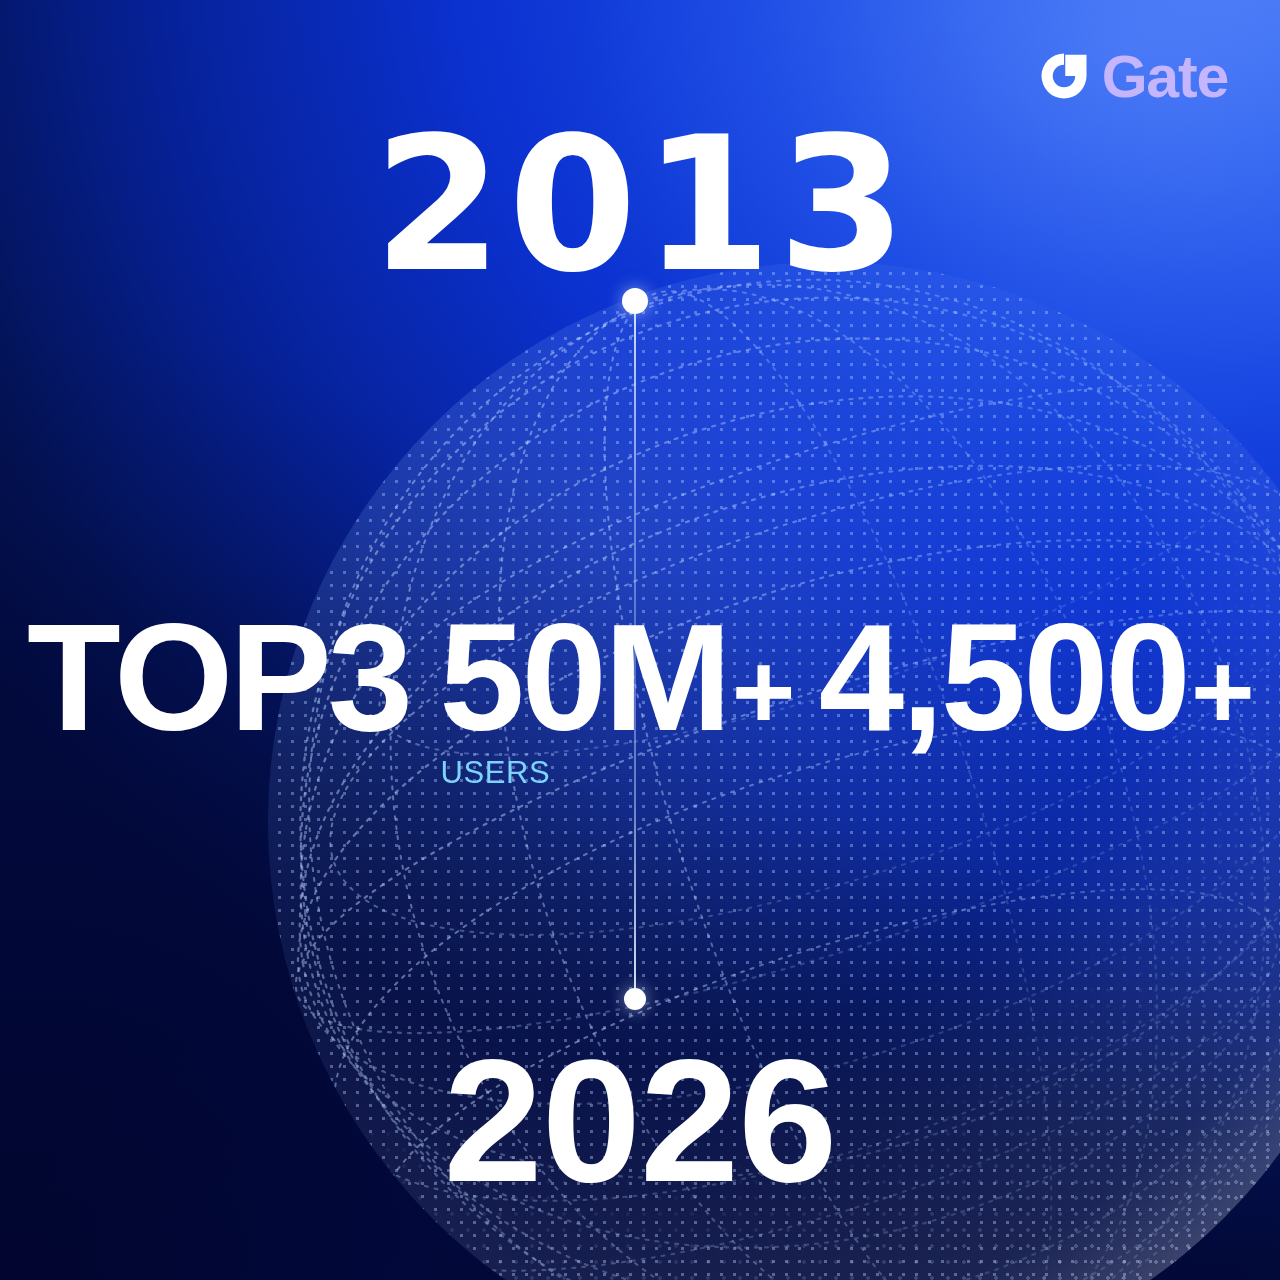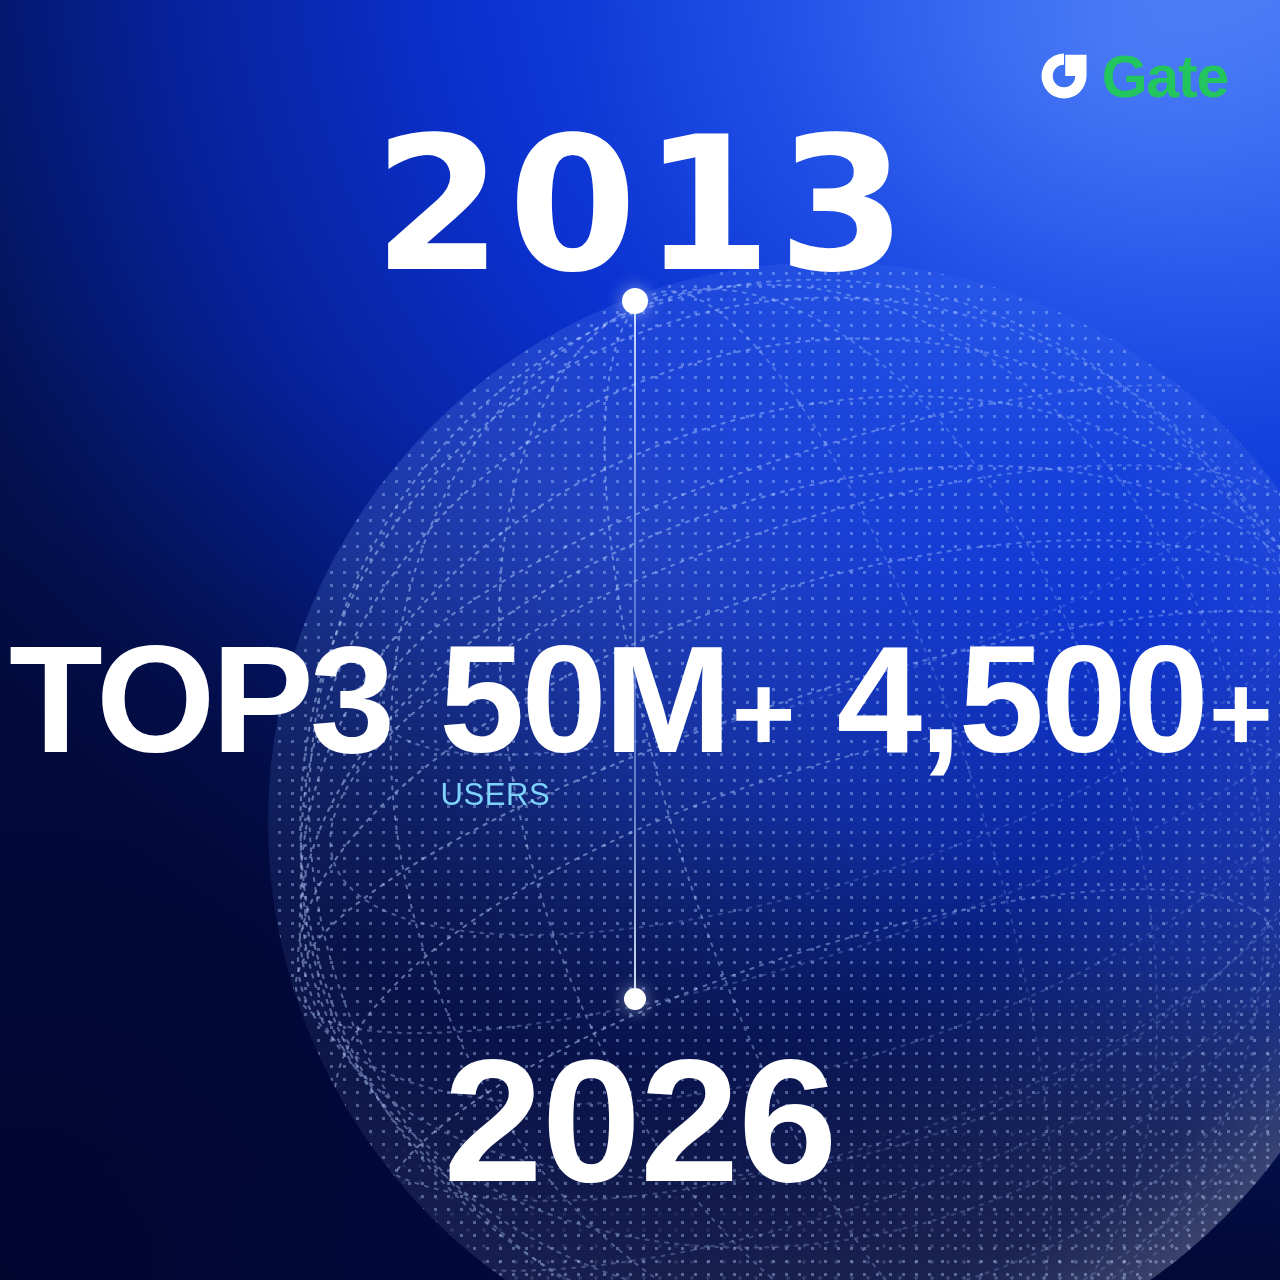"Gate" .brand-word { color: #22c55e -> #c4b5fd }
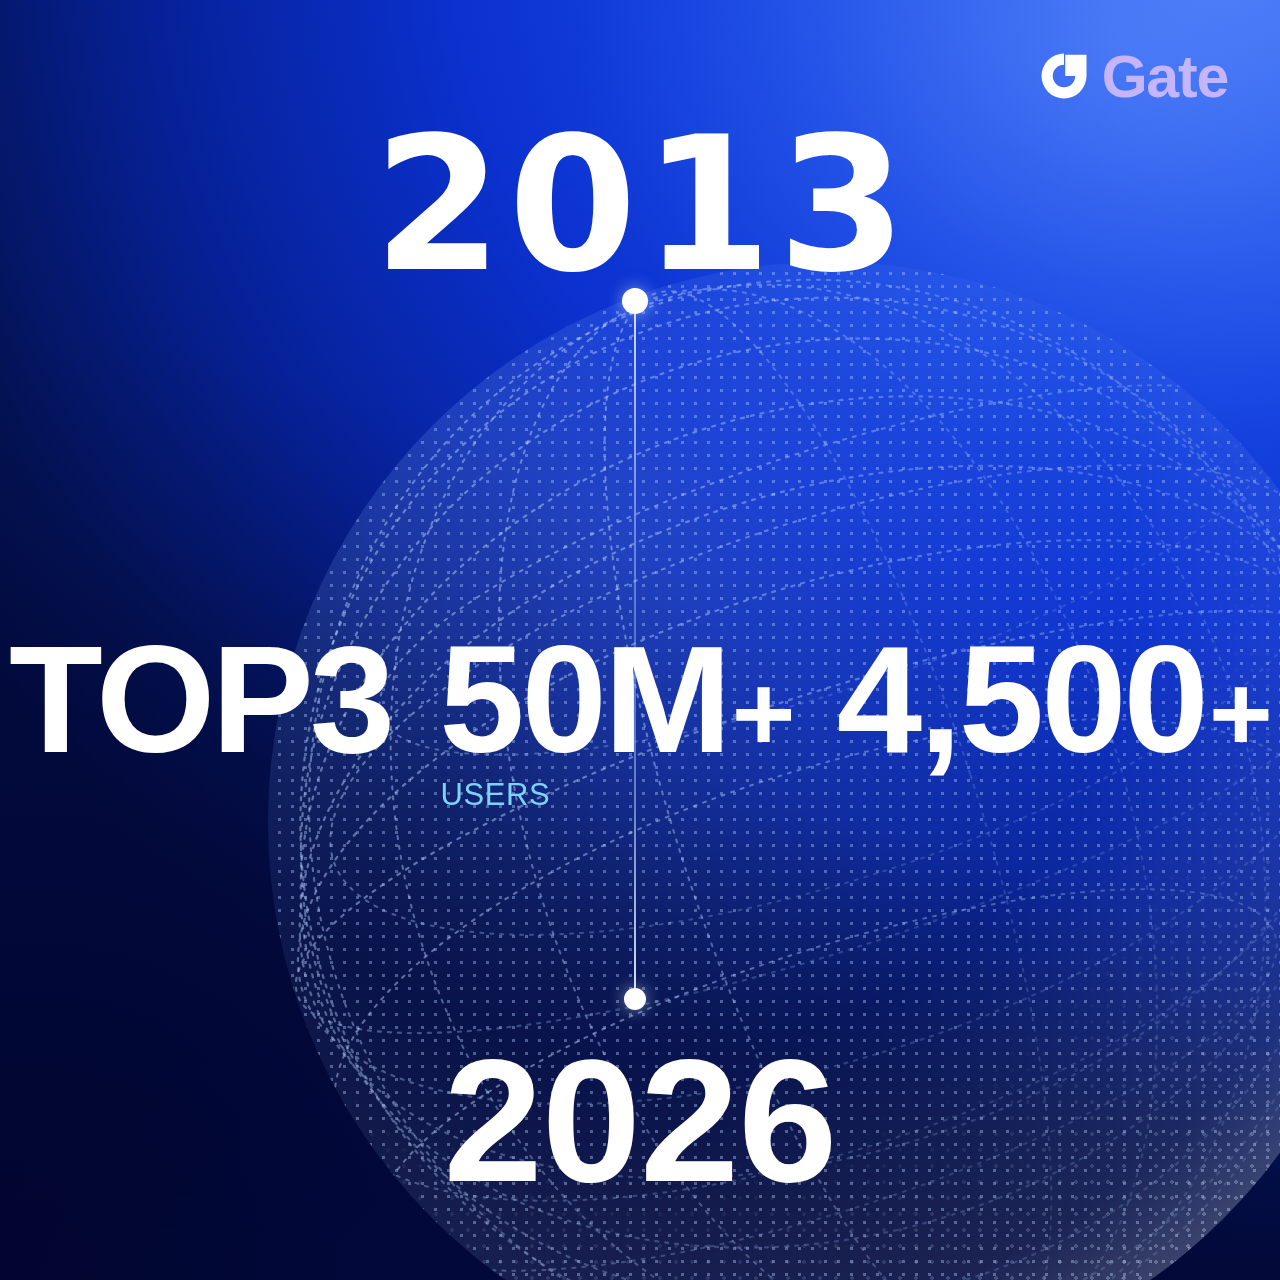"TOP3" .stats { gap: 48px -> 30px; top: 570px -> 548px }
